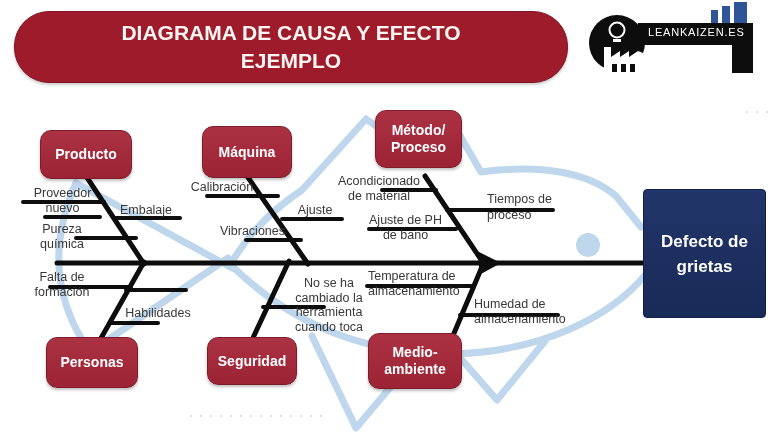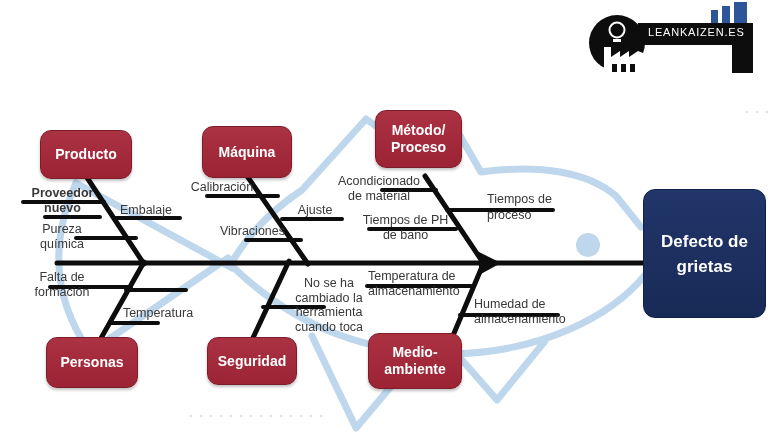"DIAGRAMA DE CAUSA Y EFECTO" div { html: none -> <div> <div>DIAGRAMA DE CAUSA Y EFECTO</div> <div>EJEMPLO</div> </div> }
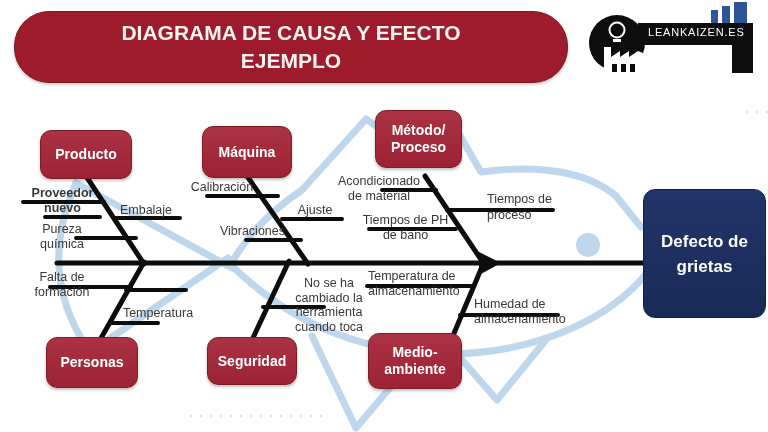"Proveedor" div.cause { font-weight: bold -> none }
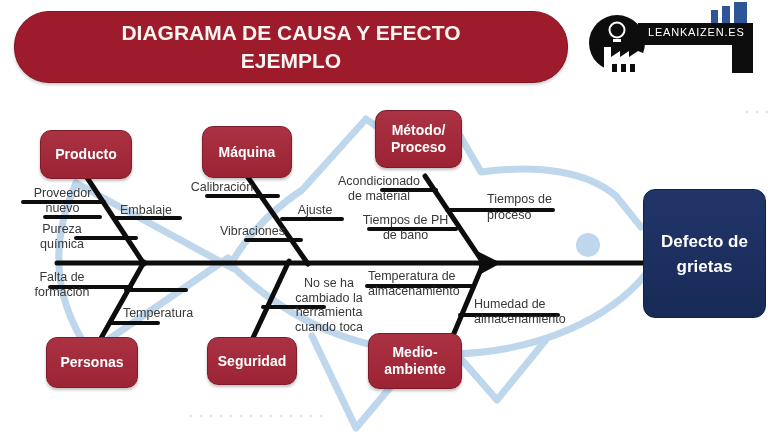"Tiempos de PH" div.cause { text: Tiempos -> Ajuste }
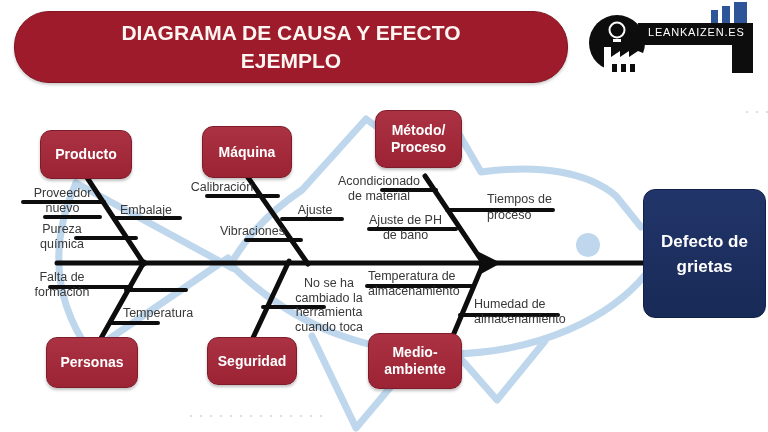"Defecto de" #effect-box { border-radius: 12px -> 4px }
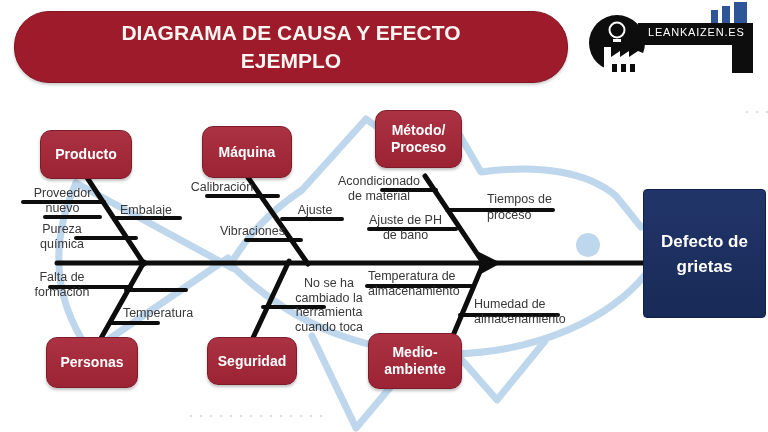"Temperatura" div.cause { text: Temperatura -> Habilidades }
